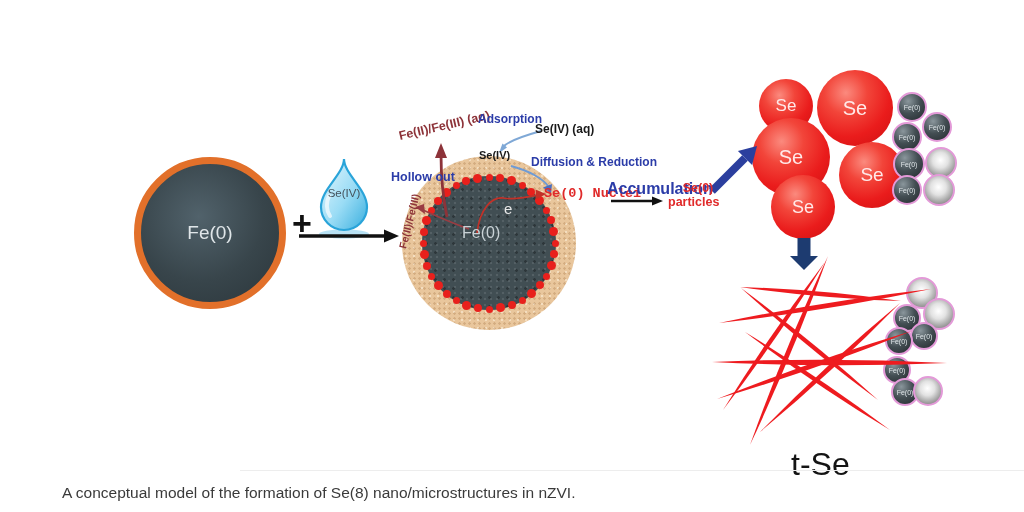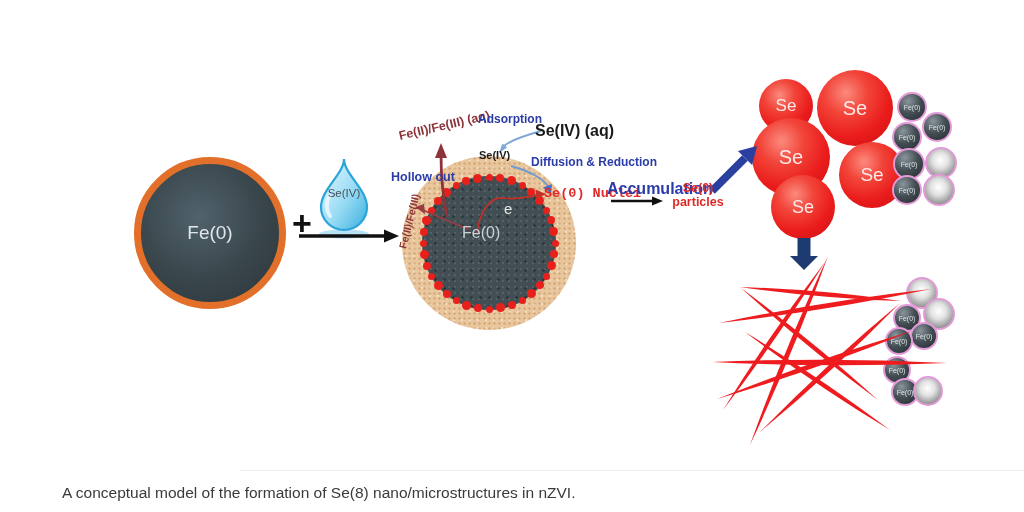"Se(IV) (aq)" div.lbl { font-size: 16px -> 12px }
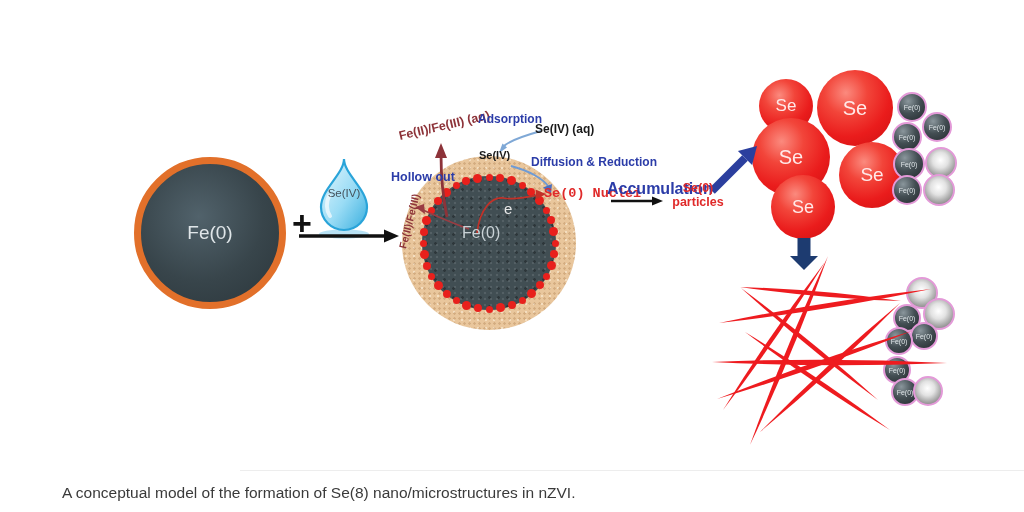"particles" div.lbl { text-align: center -> none }
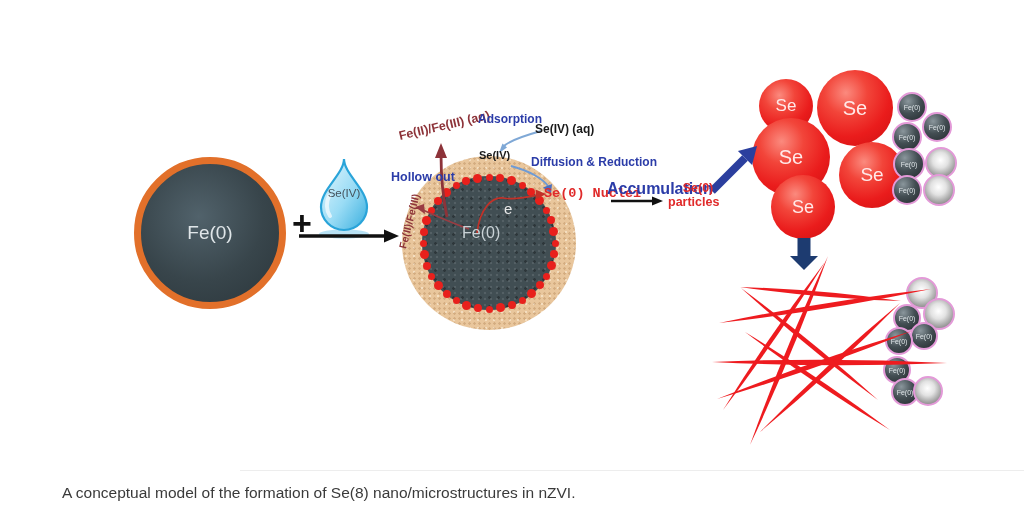"t-Se" div.phase-title { html: none -> <div>t-Se</div> }
